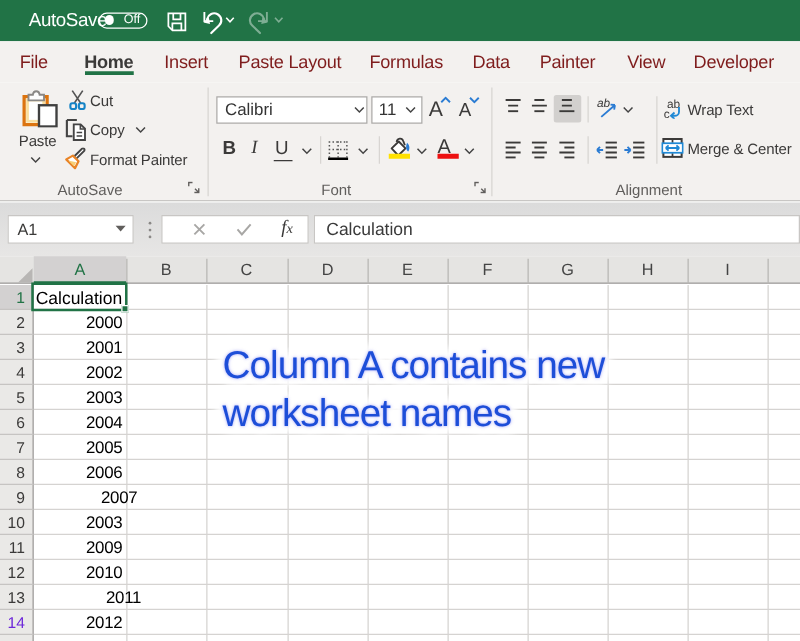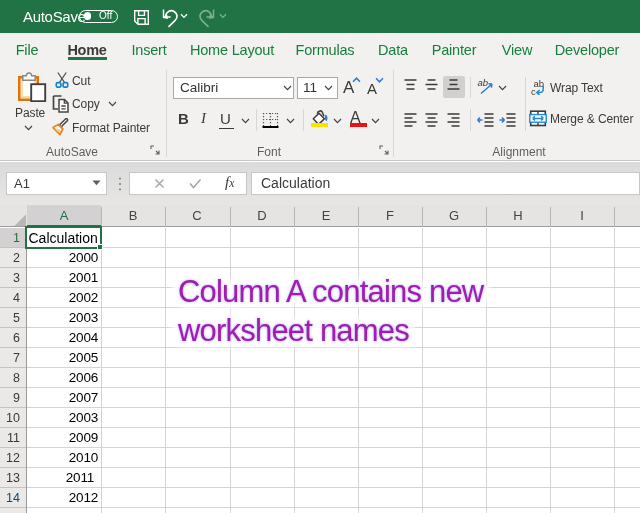"File" .tab { color: #15803d -> #7f1d1d }
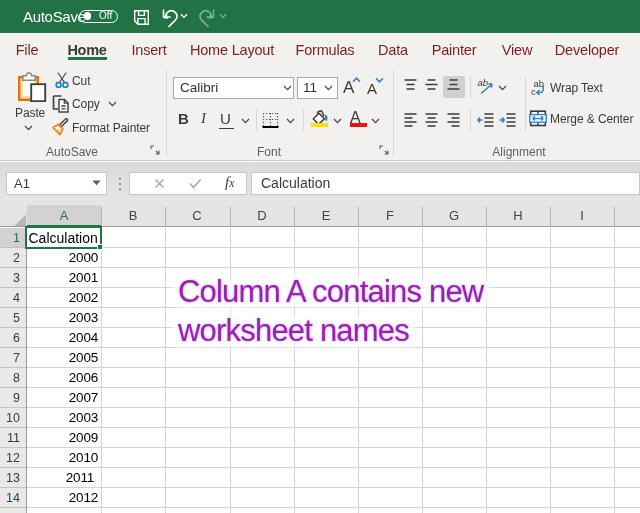"Home Layout" span.tab { text: Home -> Paste }
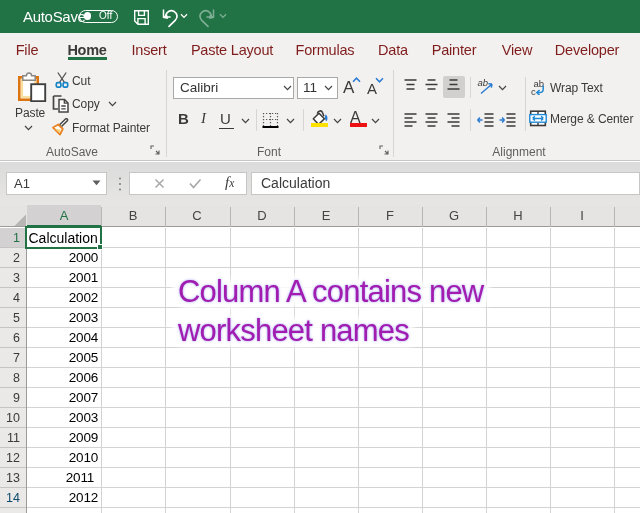"Column A contains new" #note { color: #a21caf -> #1d4ed8 }
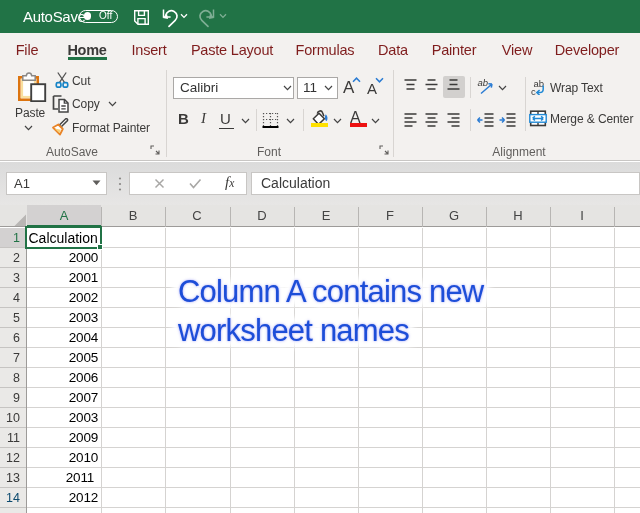"2007" span.yr { left: 28px -> 40px }
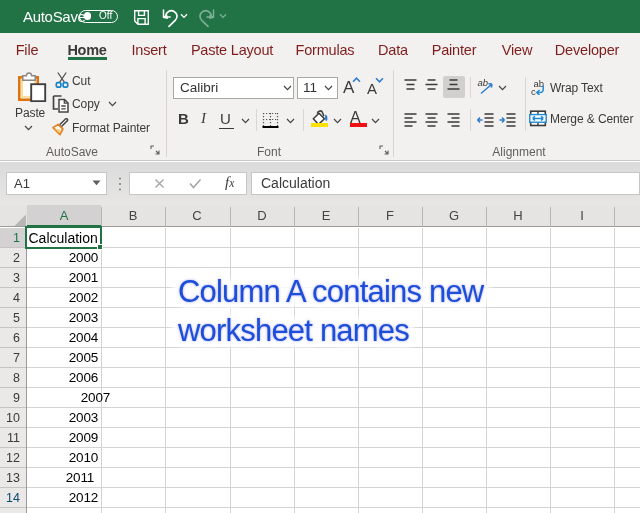"2011" span.yr { left: 24px -> 43px }
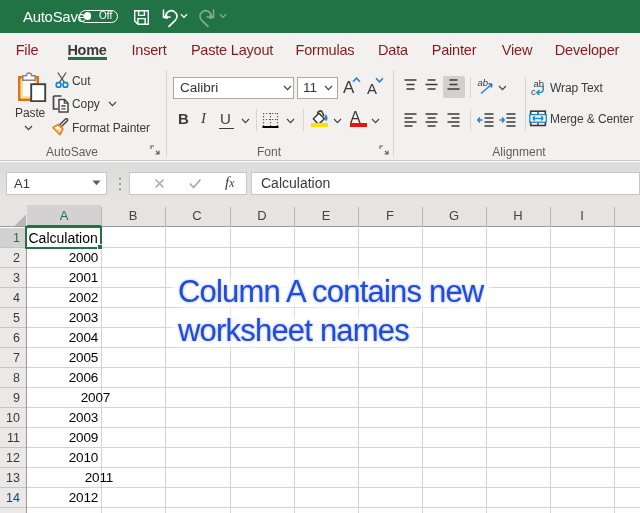"14" span.rn { color: #0c4a6e -> #6d28d9 }
